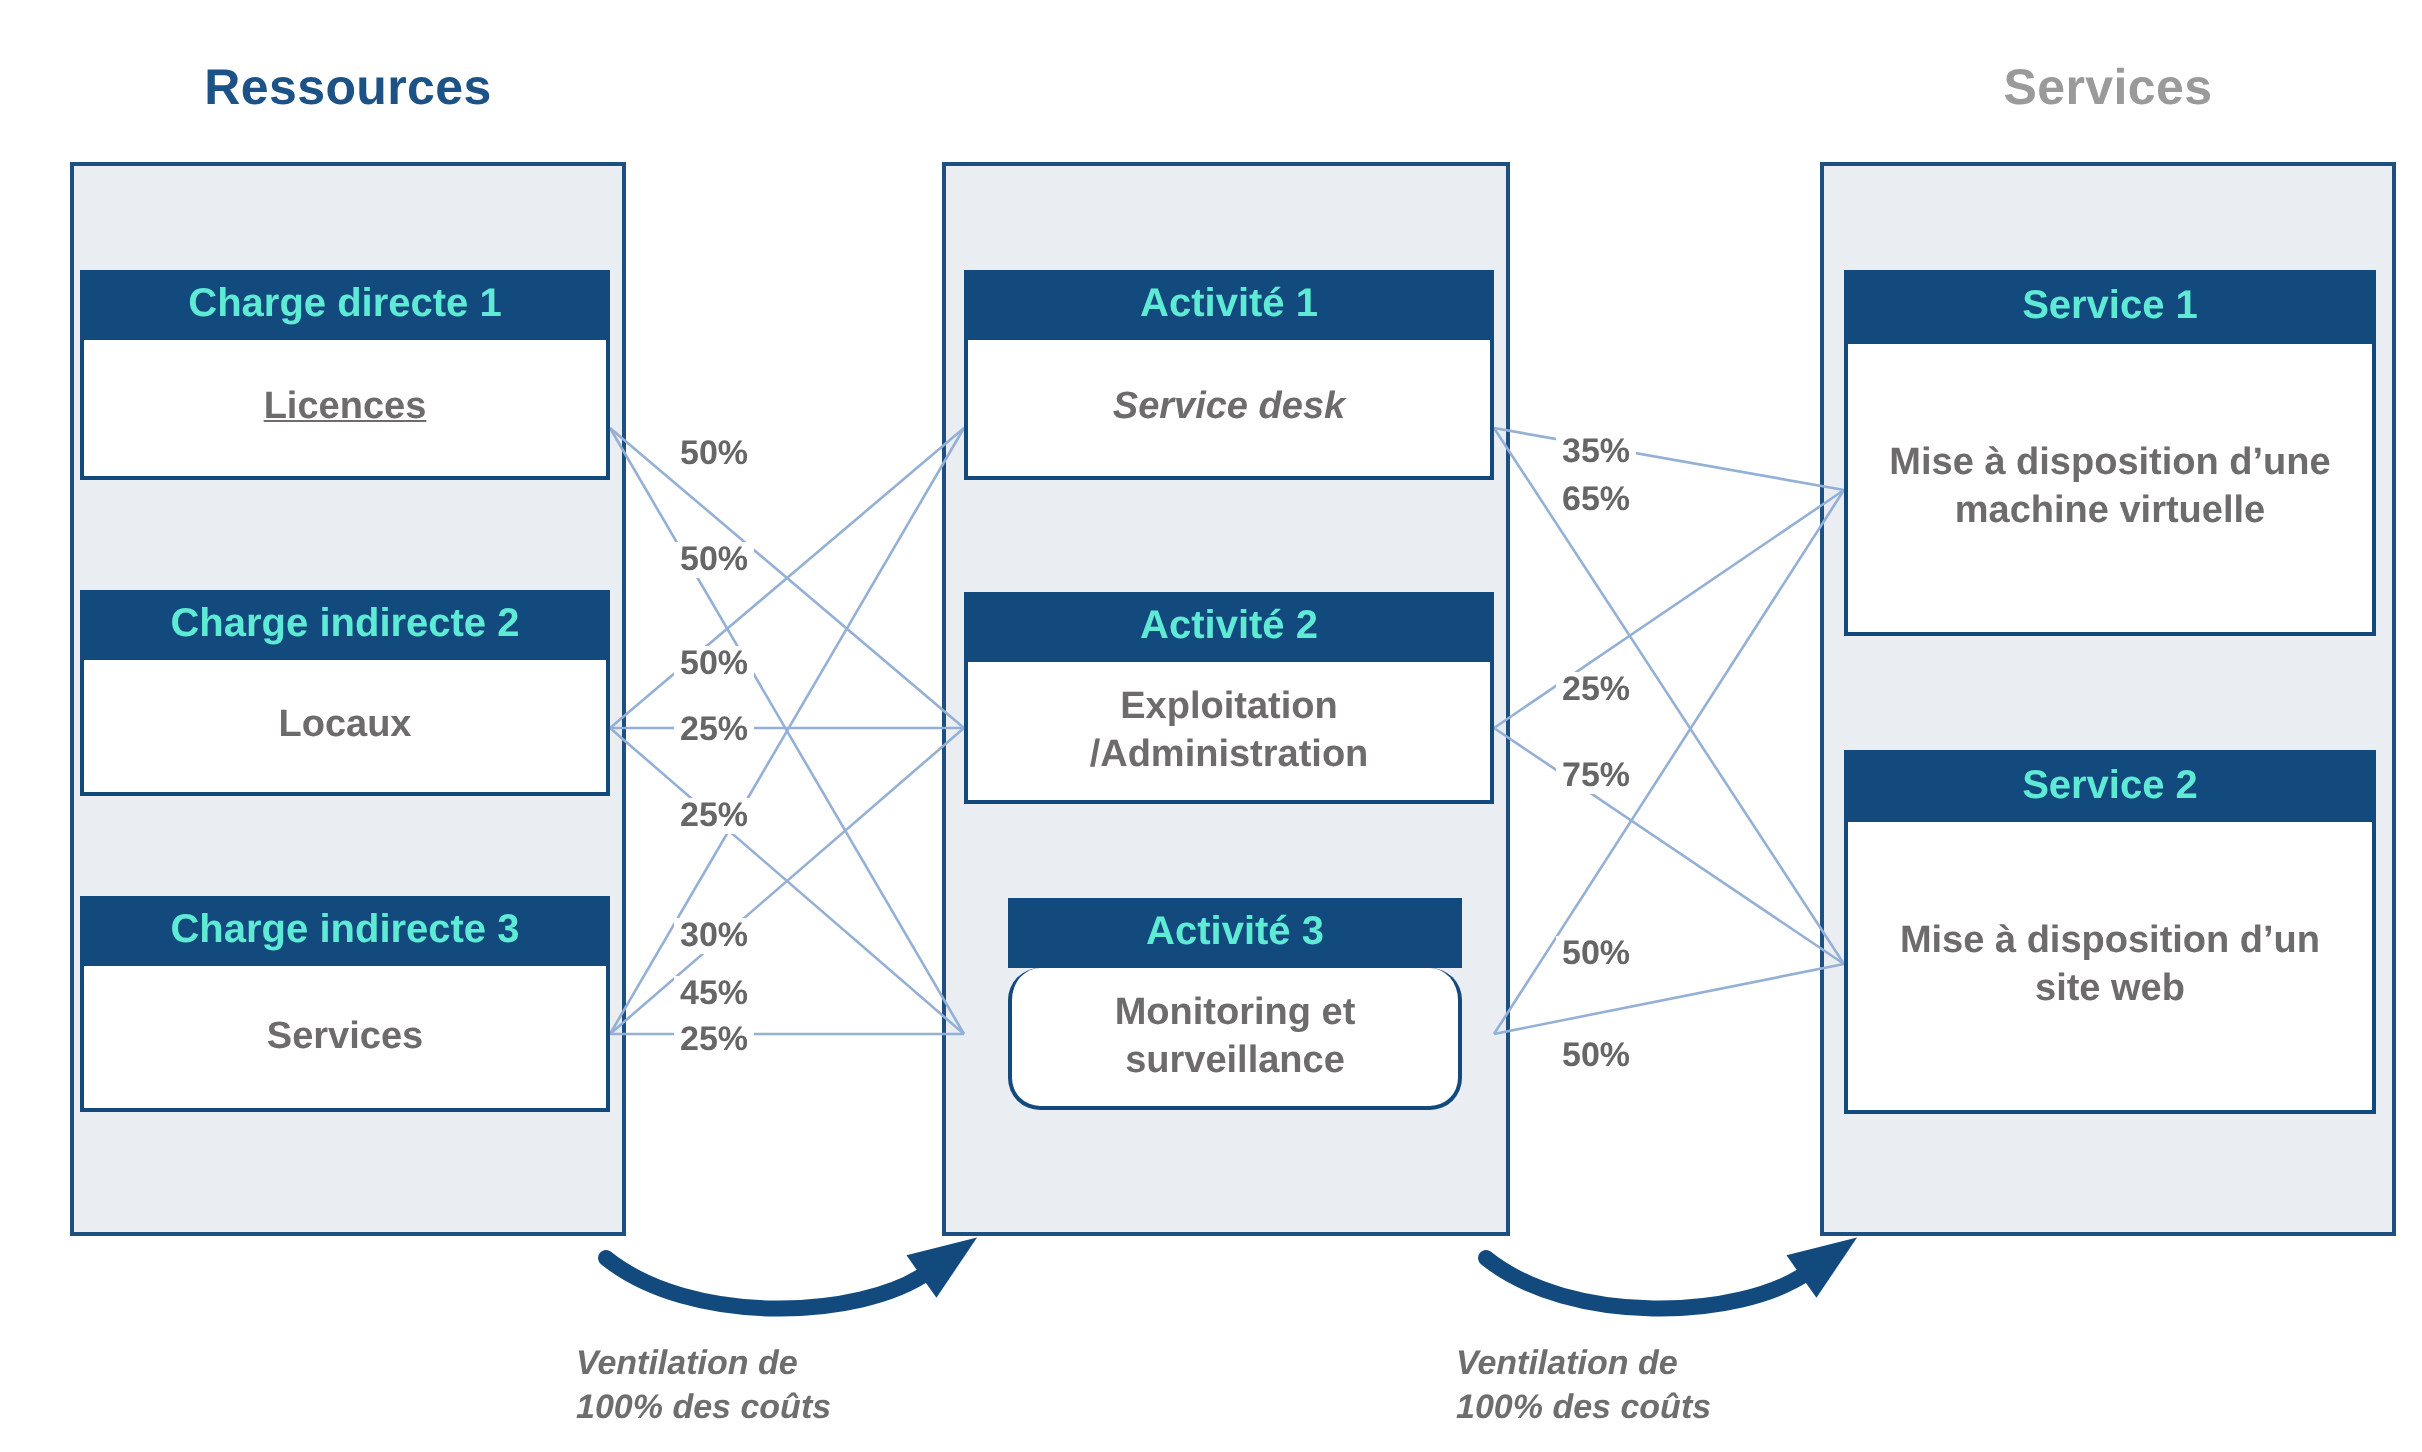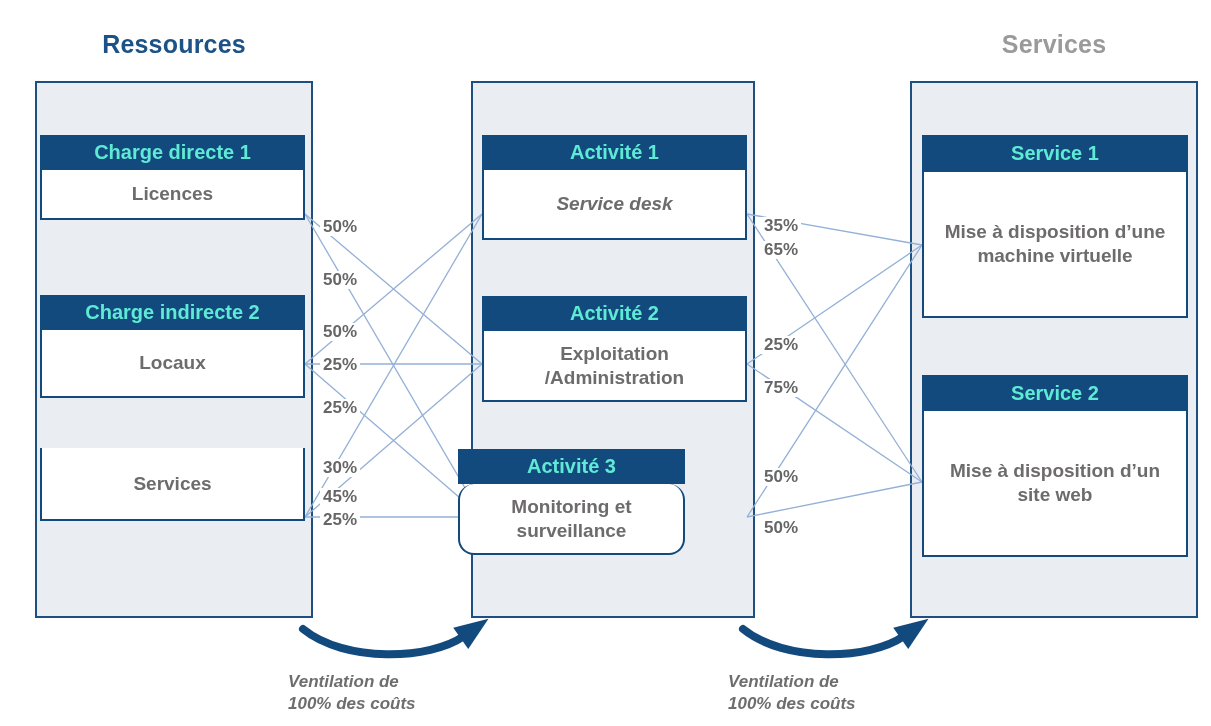"Licences" .b-r1 .bd { height: 50px -> 70px; text-decoration: none -> underline }
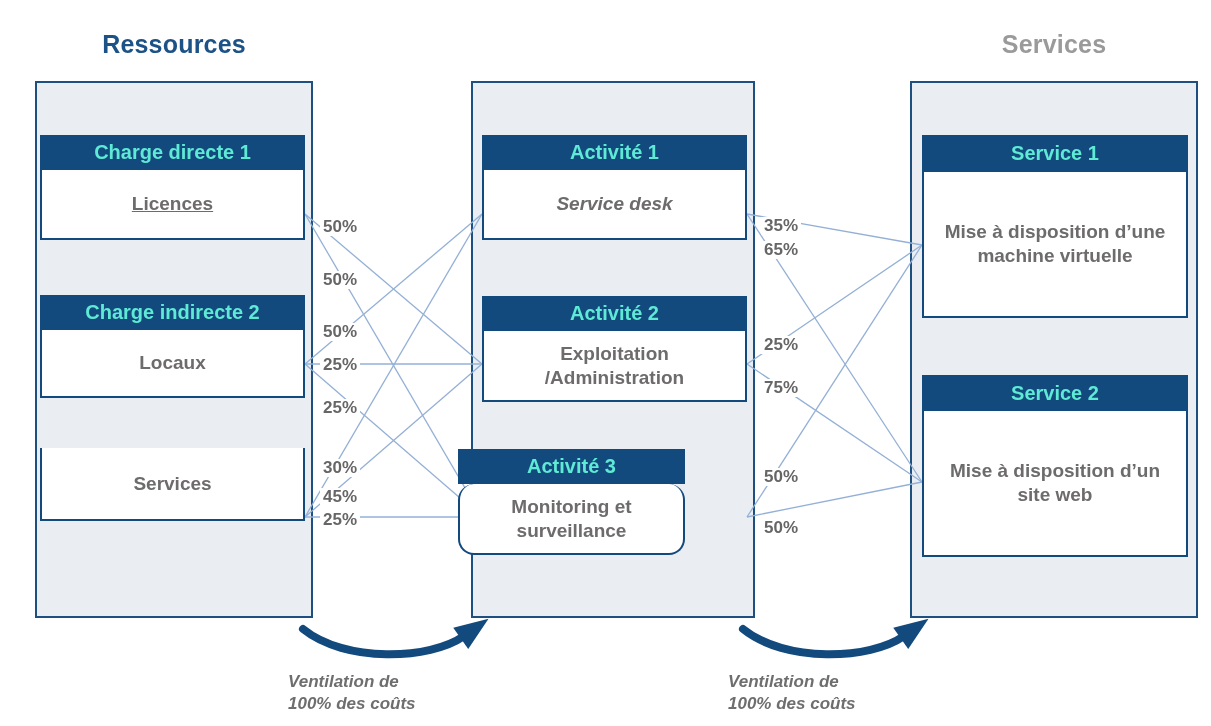"50%" .pct { margin-left: none -> 17px }
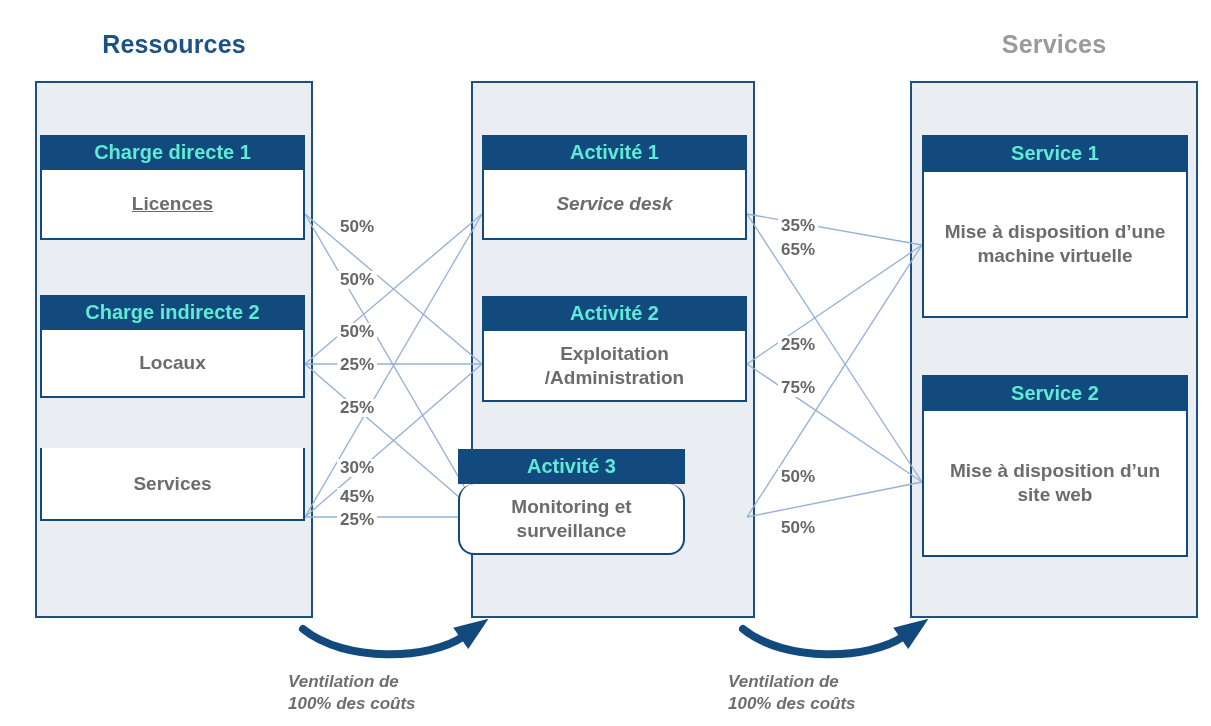"Charge indirecte 3" div.hd { html: none -> <div>Charge indirecte 3</div> }
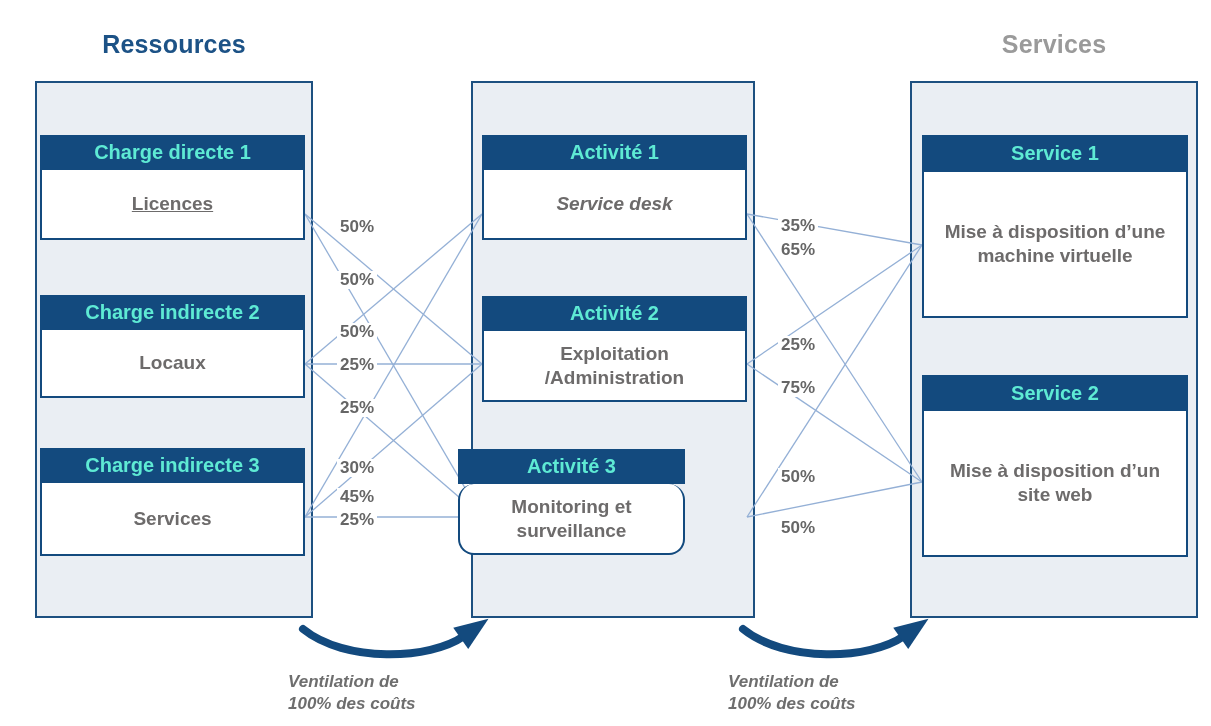"Activité 3" .b-a3 { left: 458px -> 504px }
